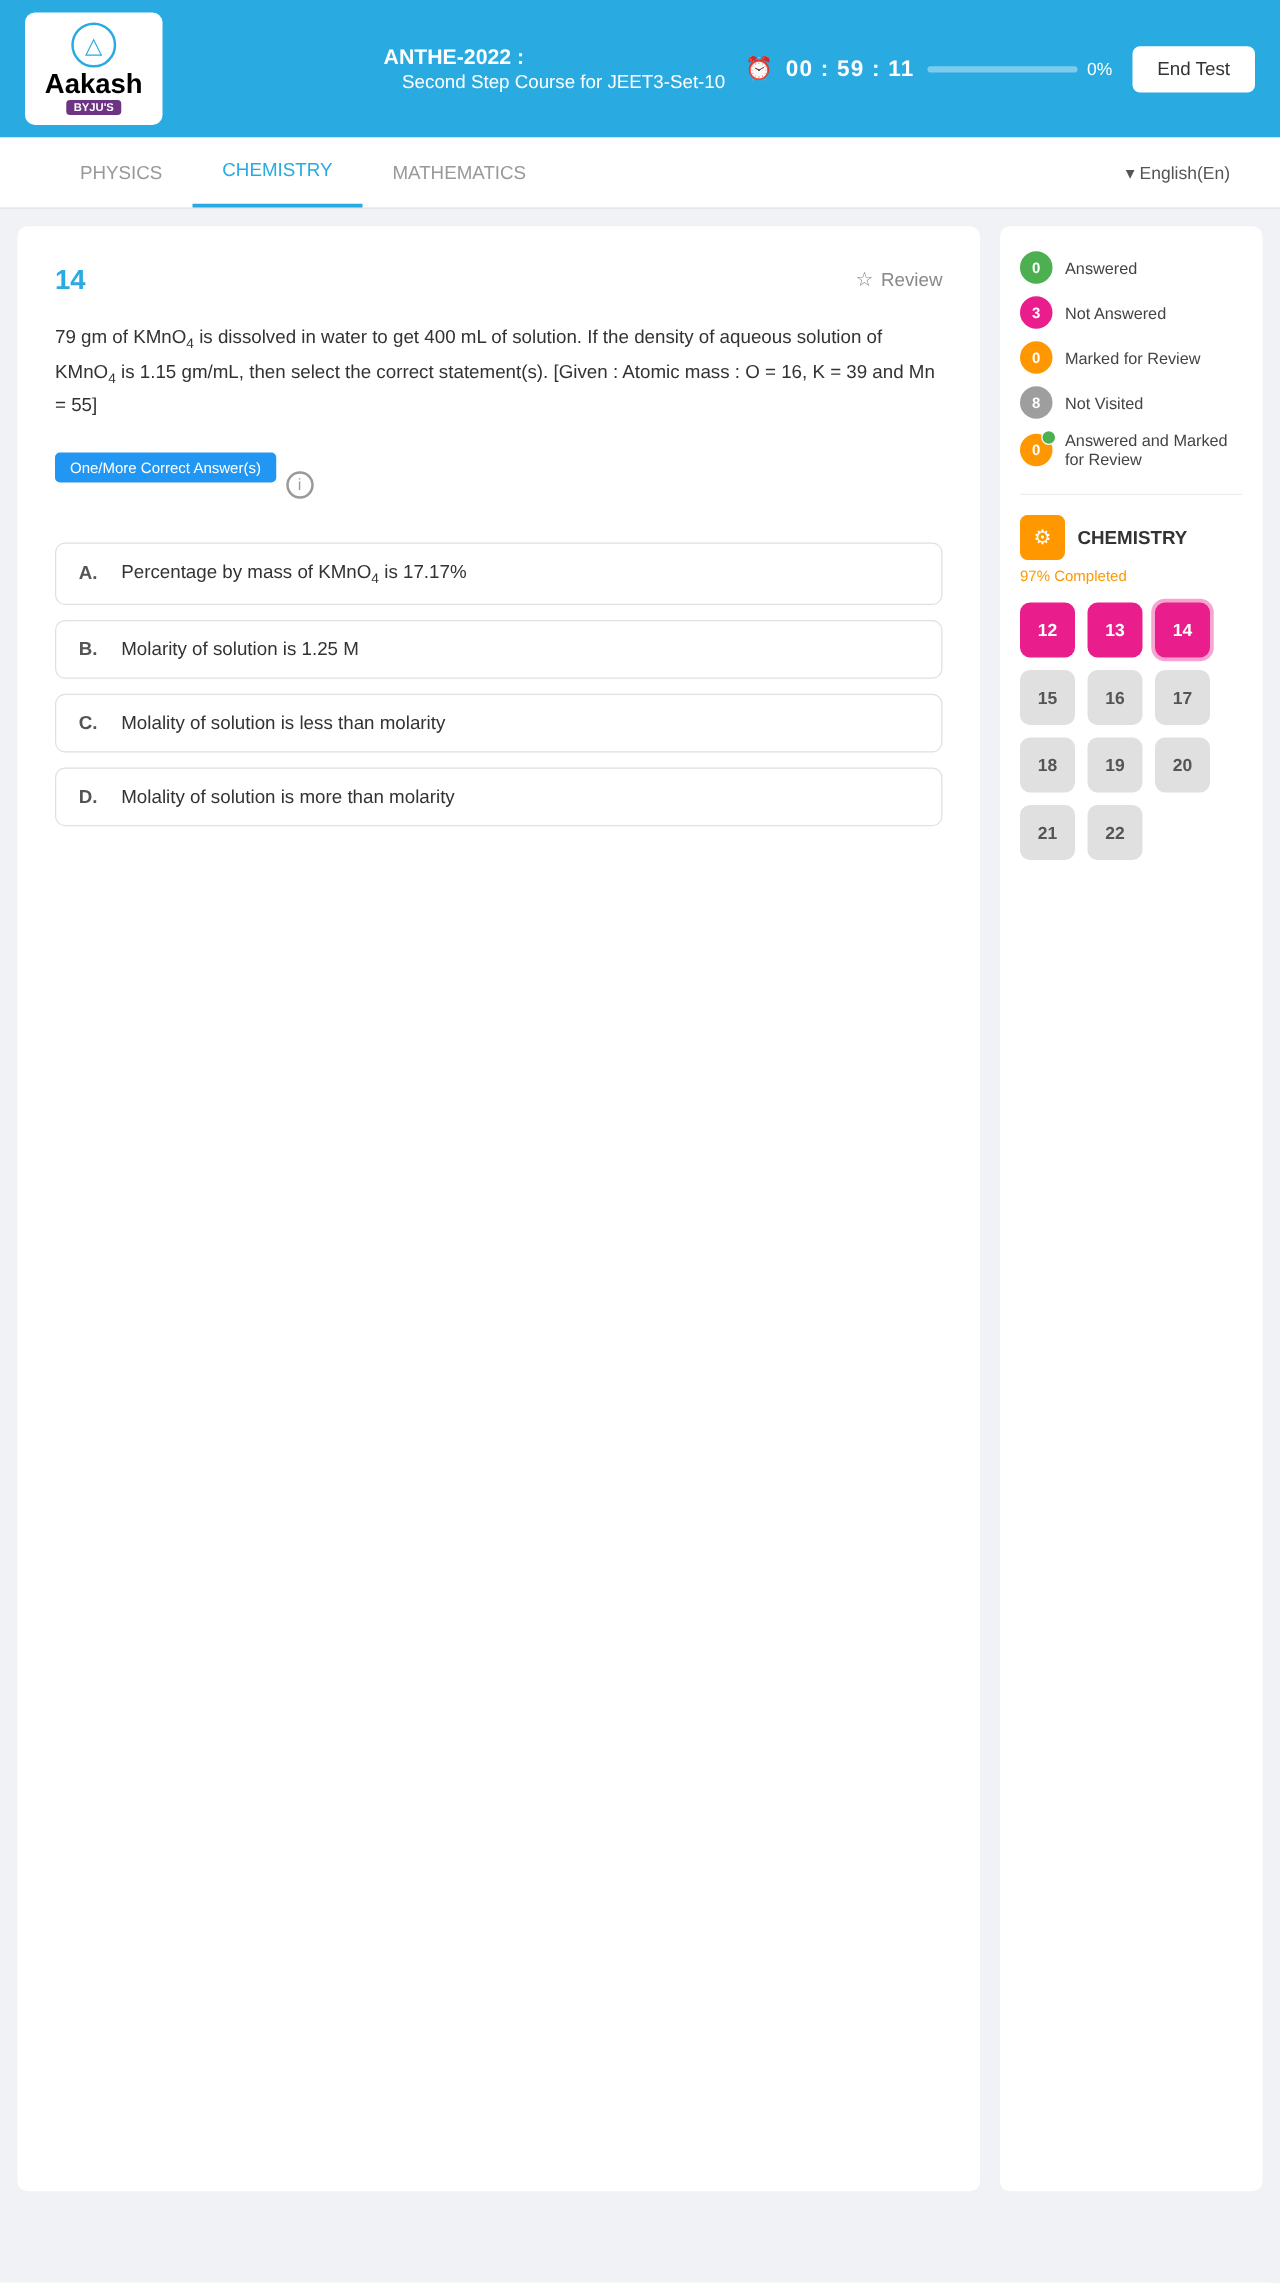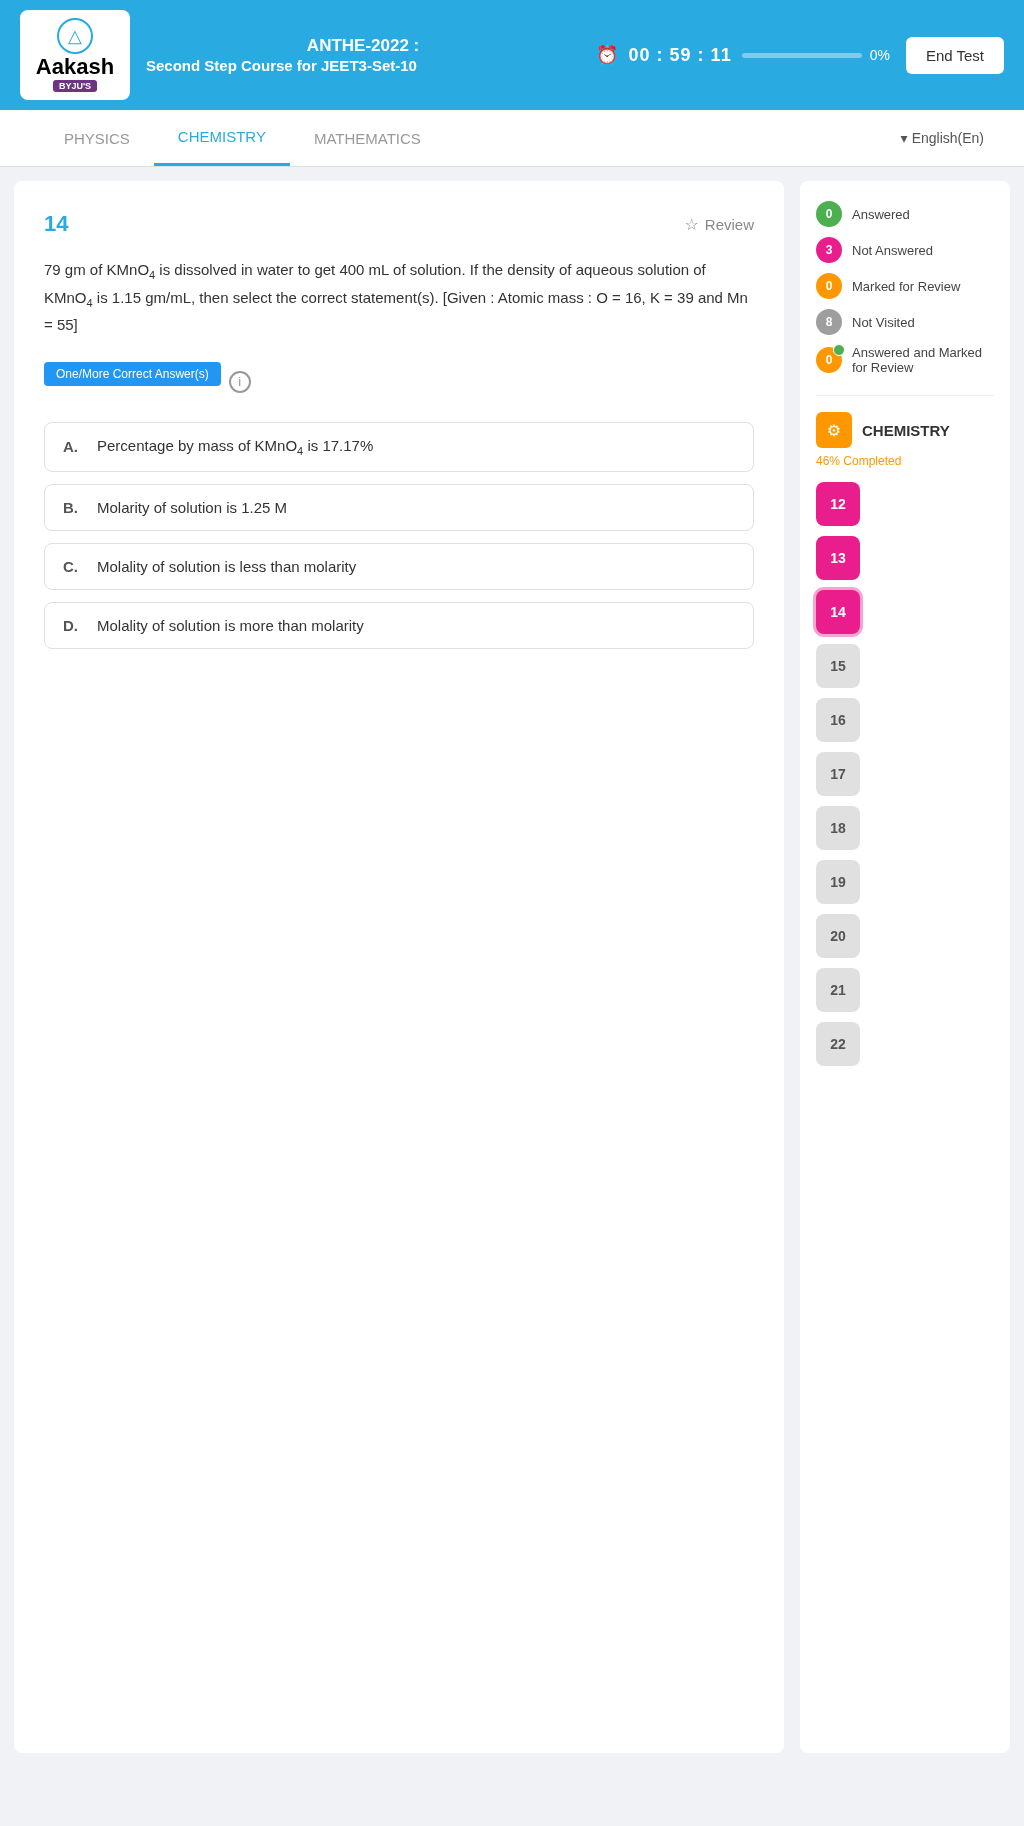"Second Step Course for JEET3-Set-10" .header-title .title-sub { font-weight: 700 -> 400; text-align: none -> right }
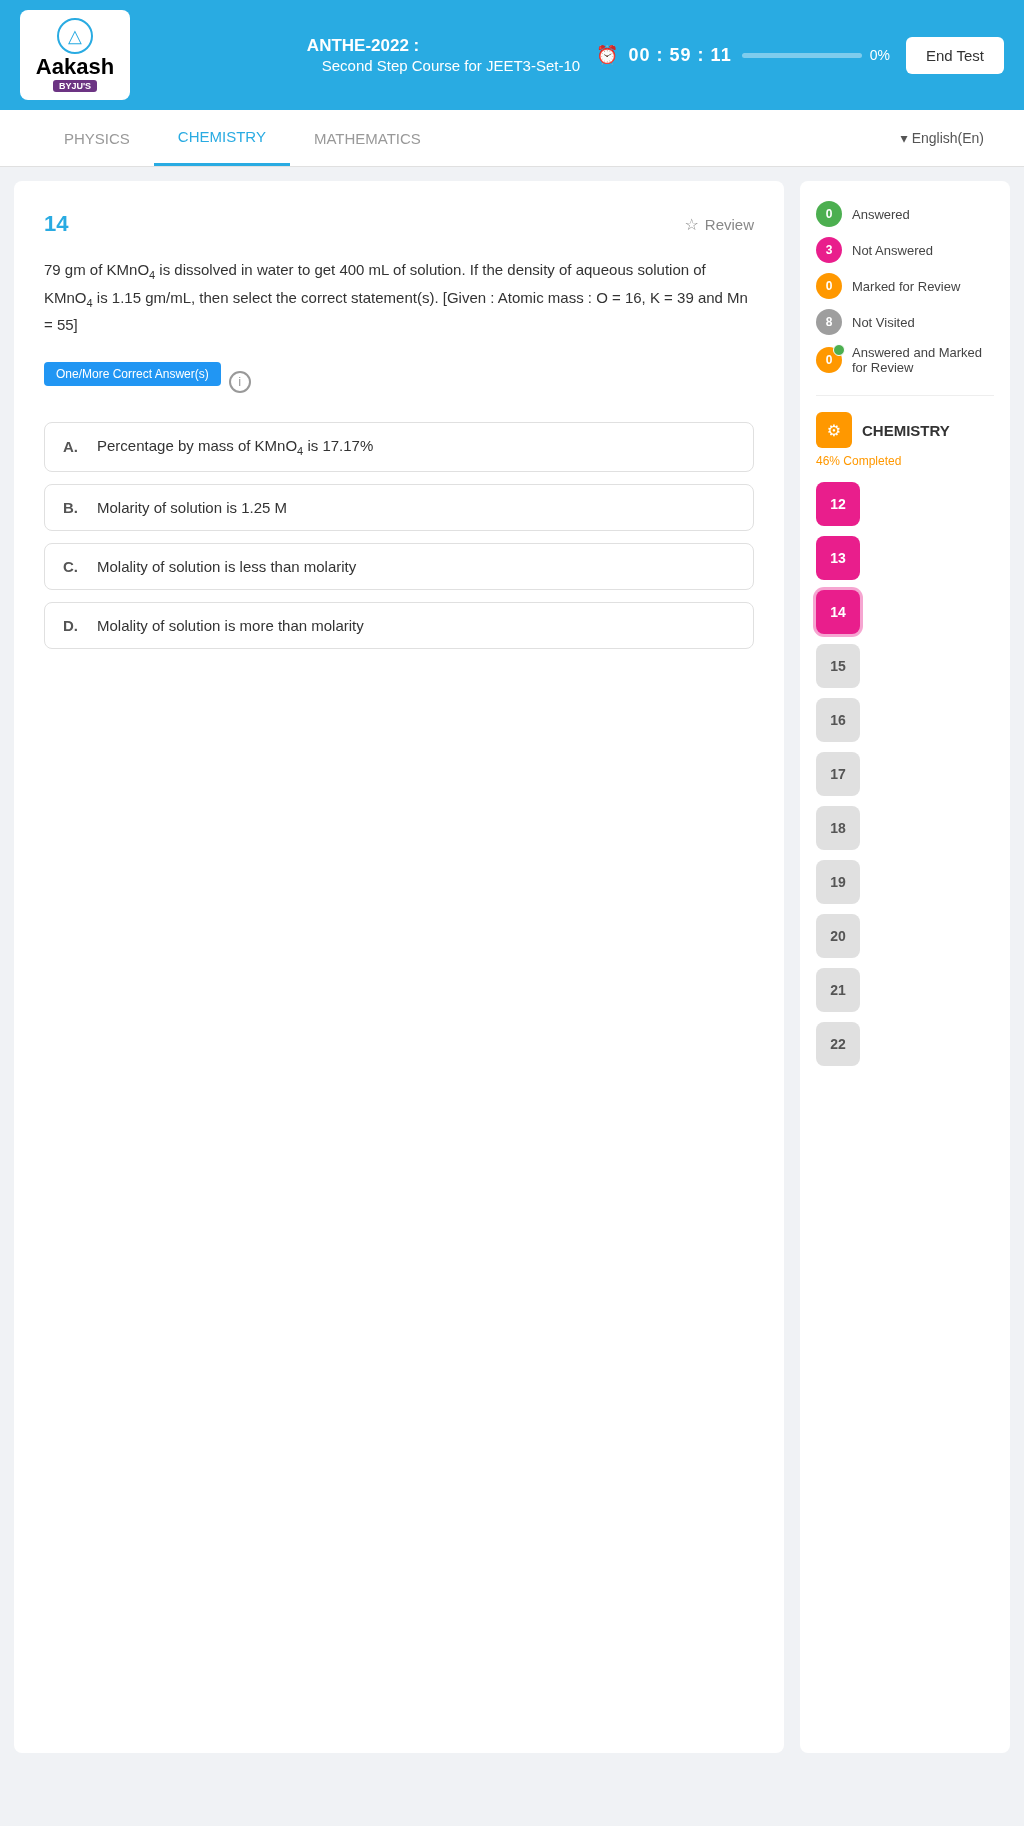"One/More Correct Answer(s)" .answer-type-tag { margin-bottom: 16px -> 28px }
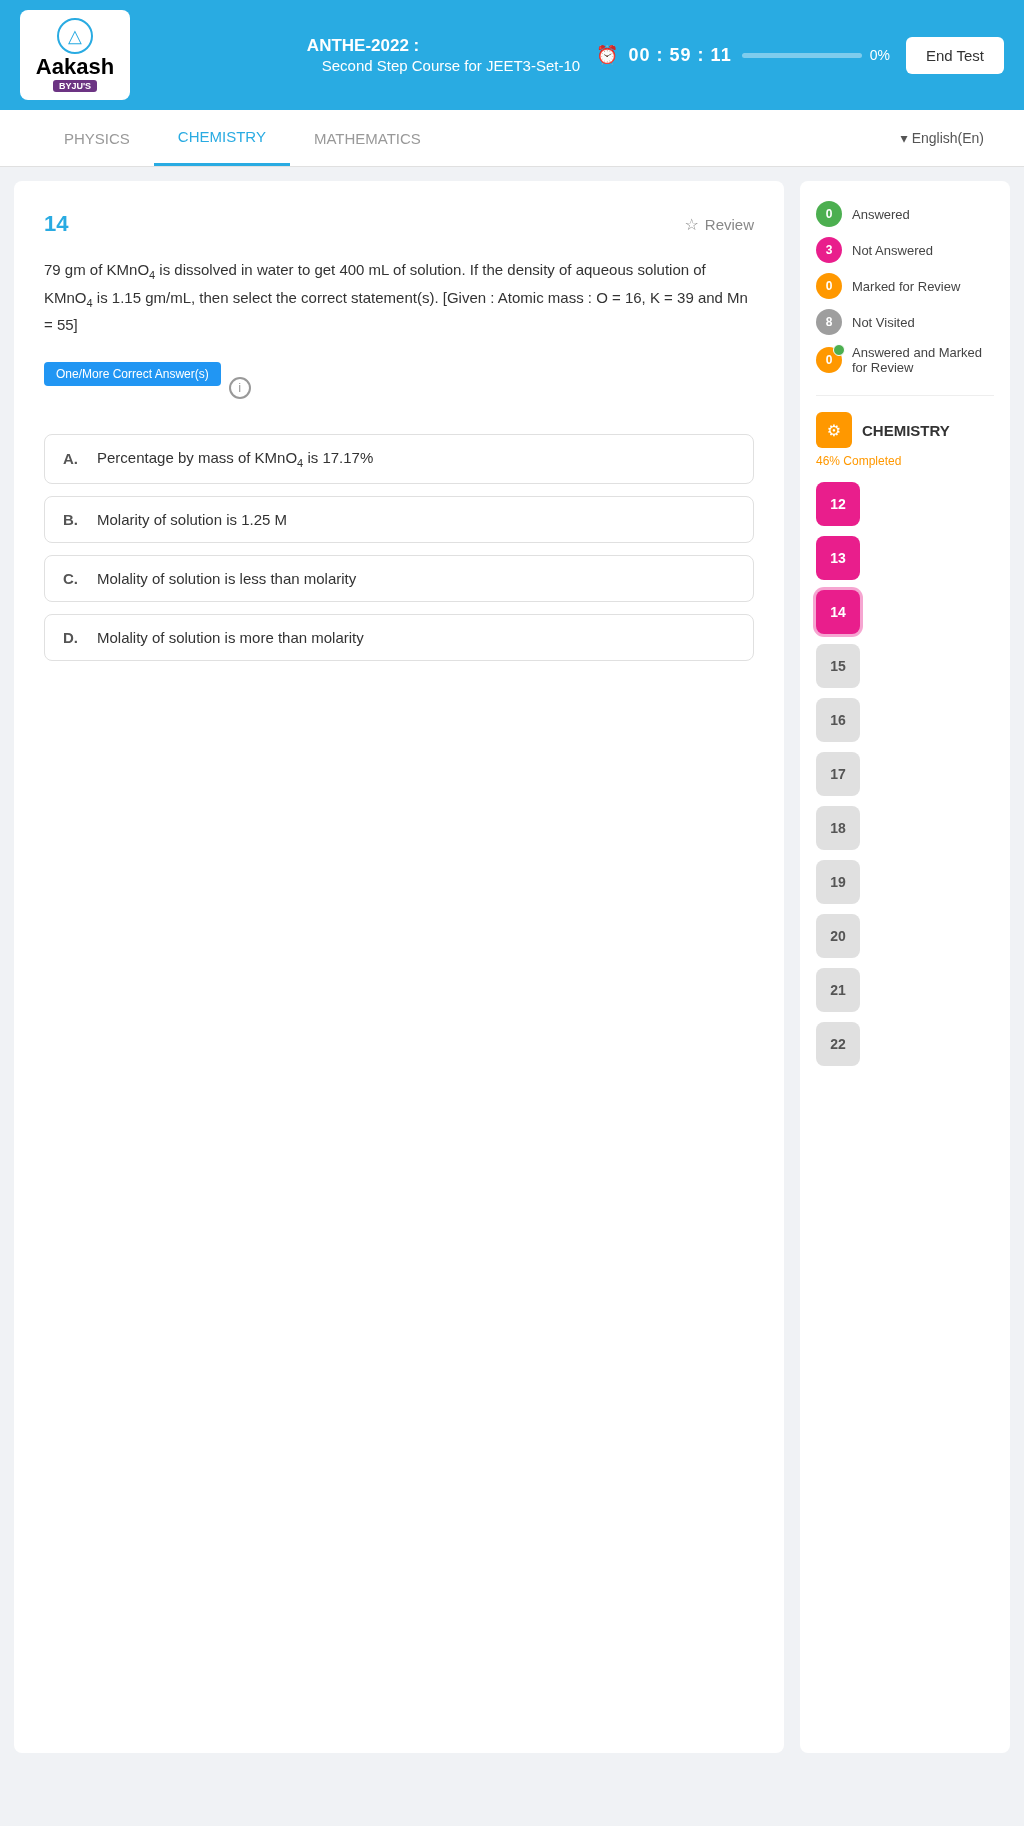"46% Completed" div.completed-pct { text: 46% -> 97% }
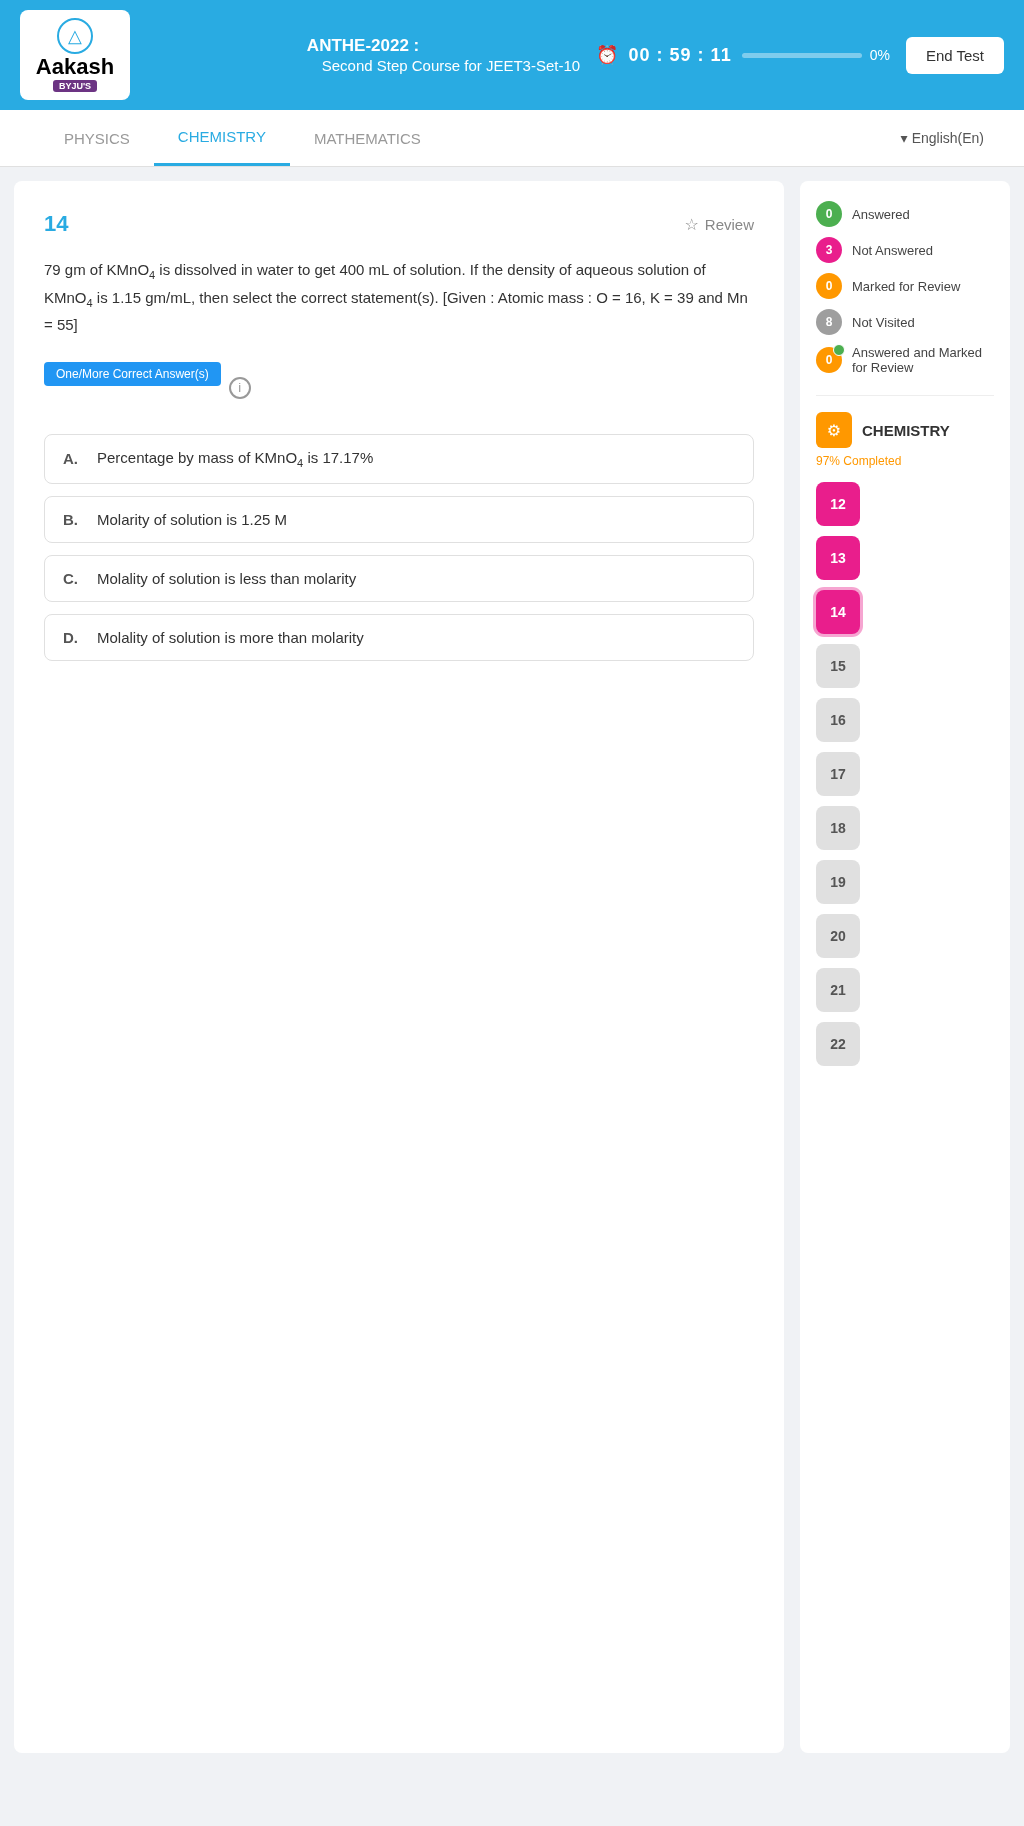"12" .grid-row { flex-direction: column -> none }
